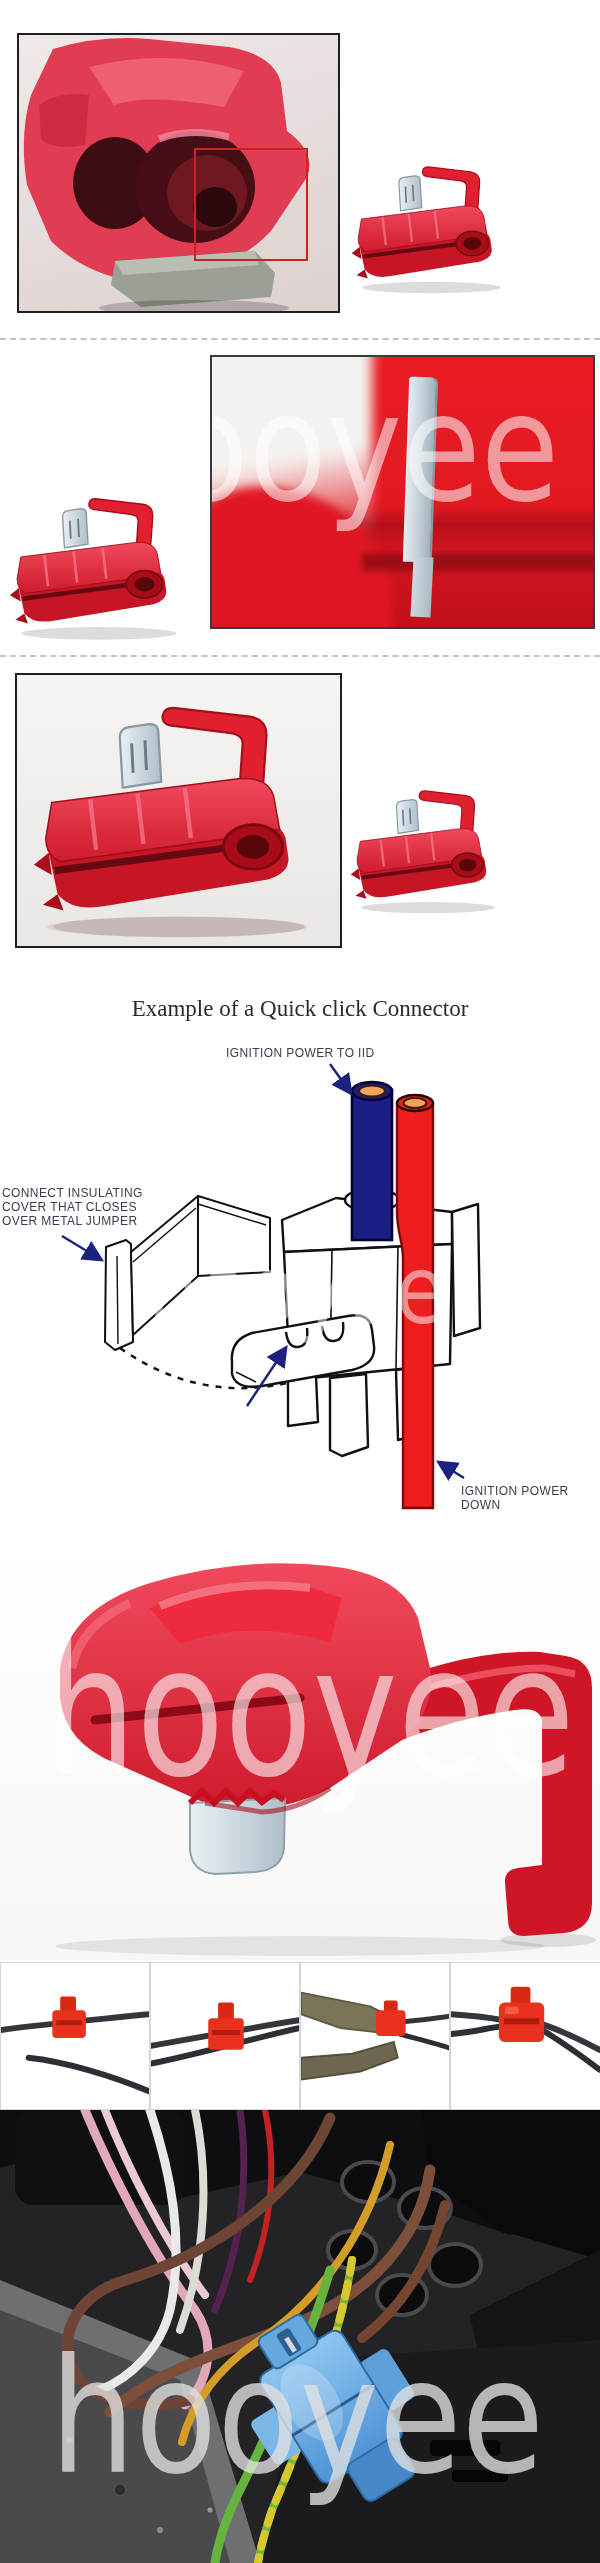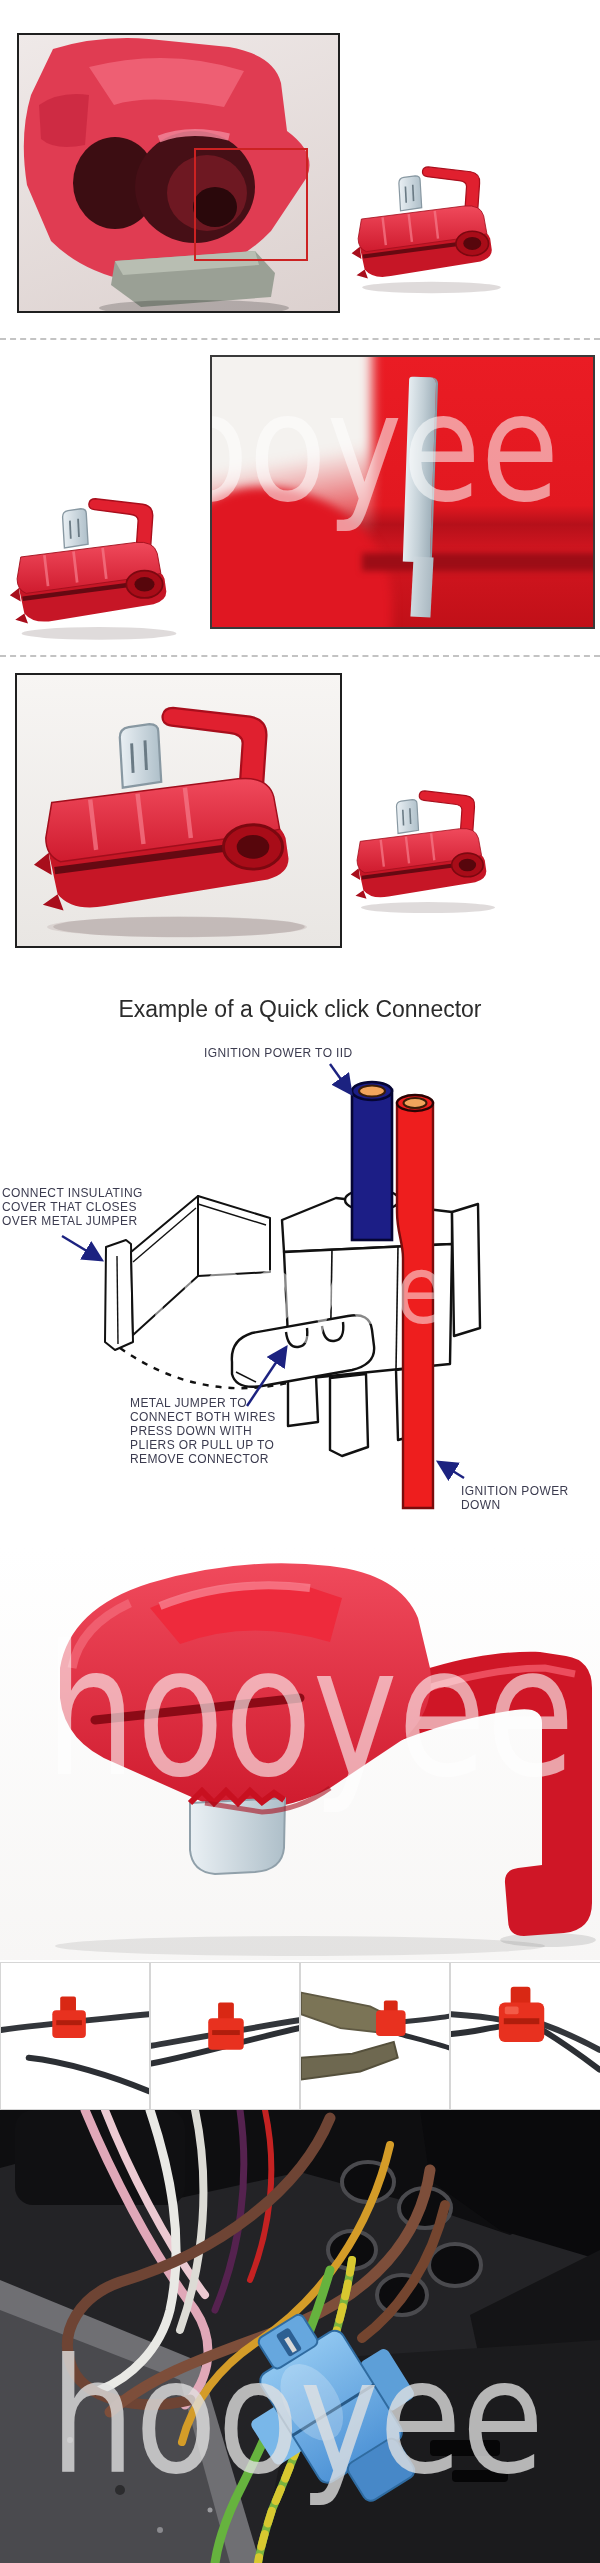"Example of a Quick click" .heading { font-family: Liberation Sans, sans-serif -> Liberation Serif, serif }
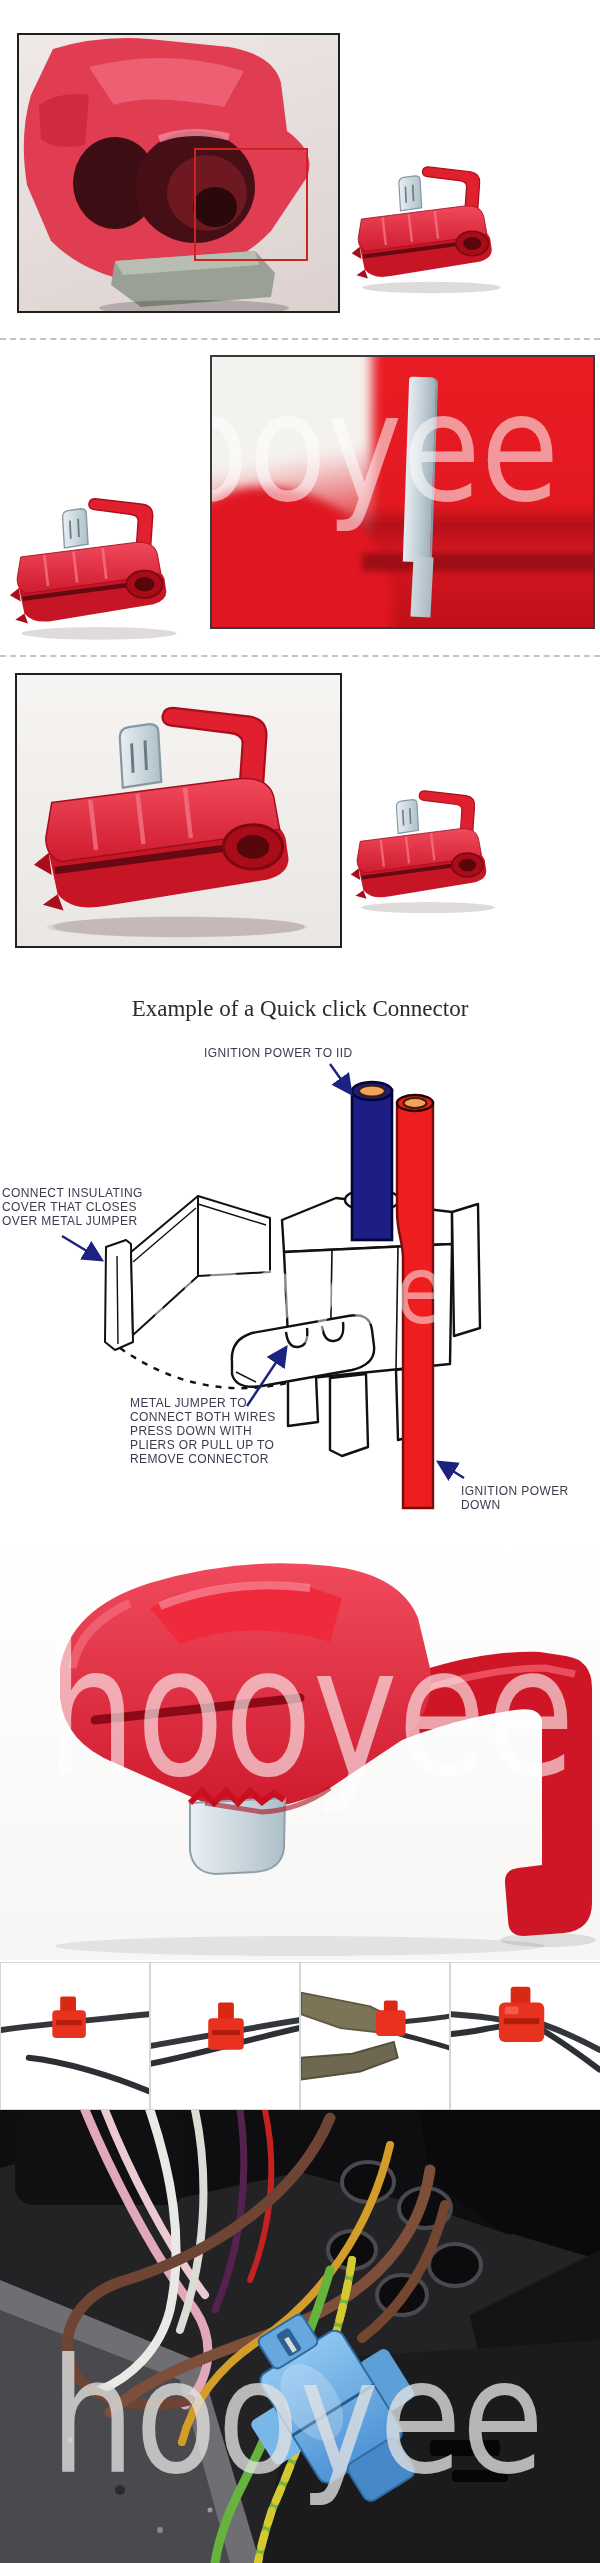"IGNITION POWER TO IID" div.diagram-label { left: 204px -> 226px }
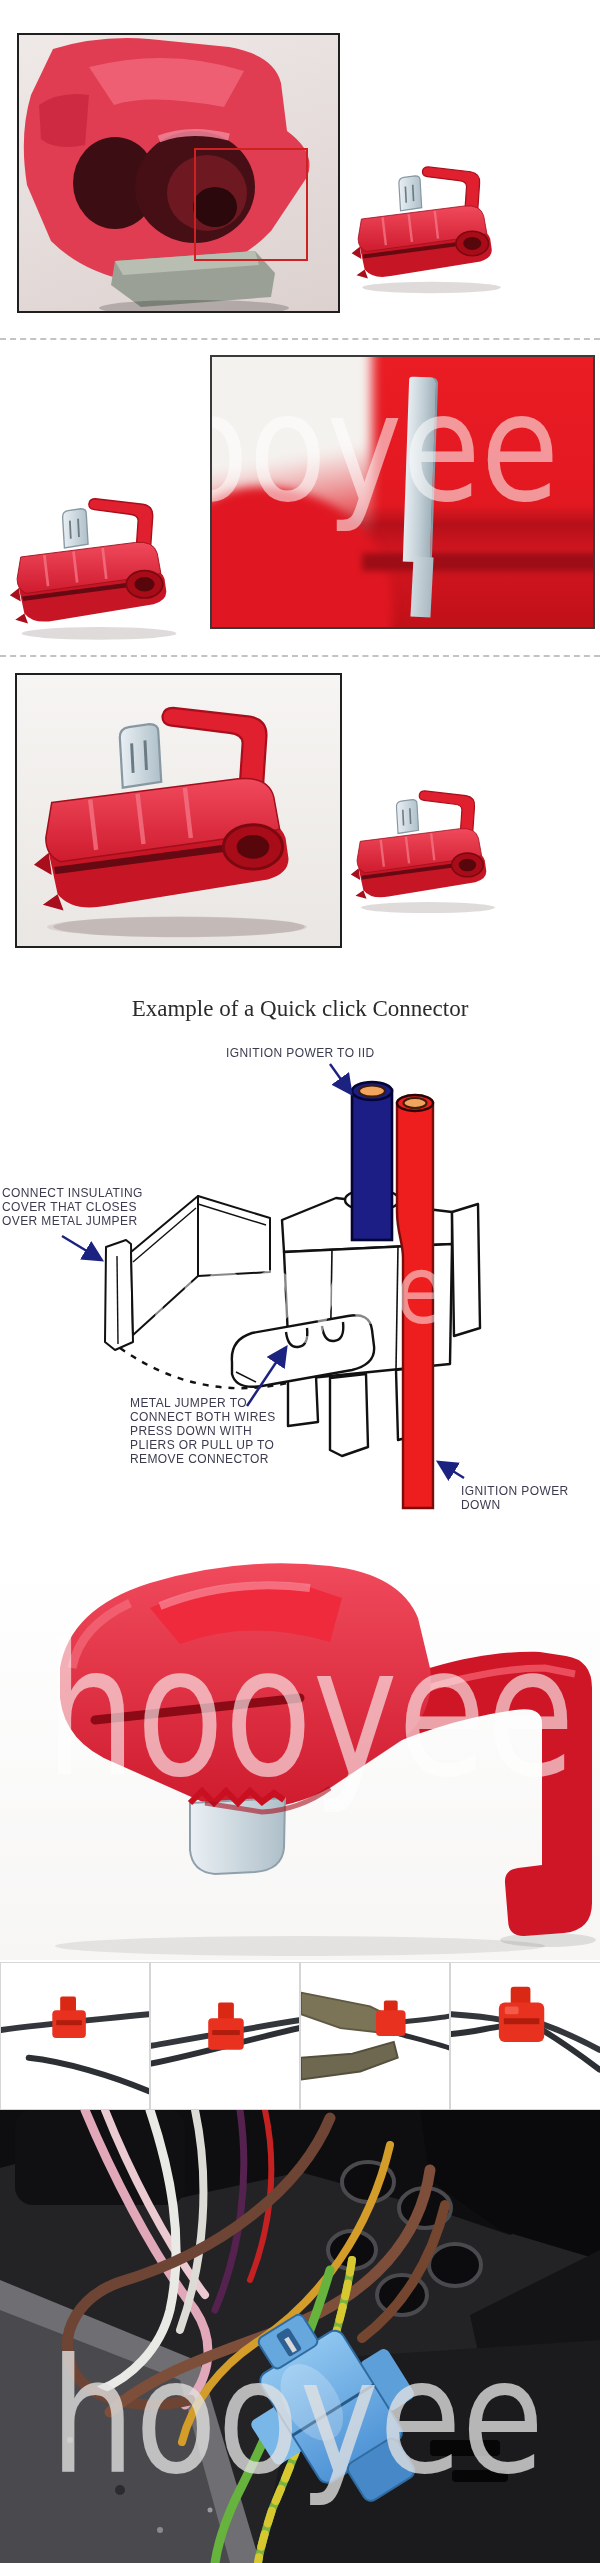"METAL JUMPER TO" div.diagram-label { html: <div>METAL JUMPER TO CONNECT BOTH WIRES PRESS DOWN WITH PLIERS OR PULL UP TO REMOVE CONNECTOR</div> -> none }
